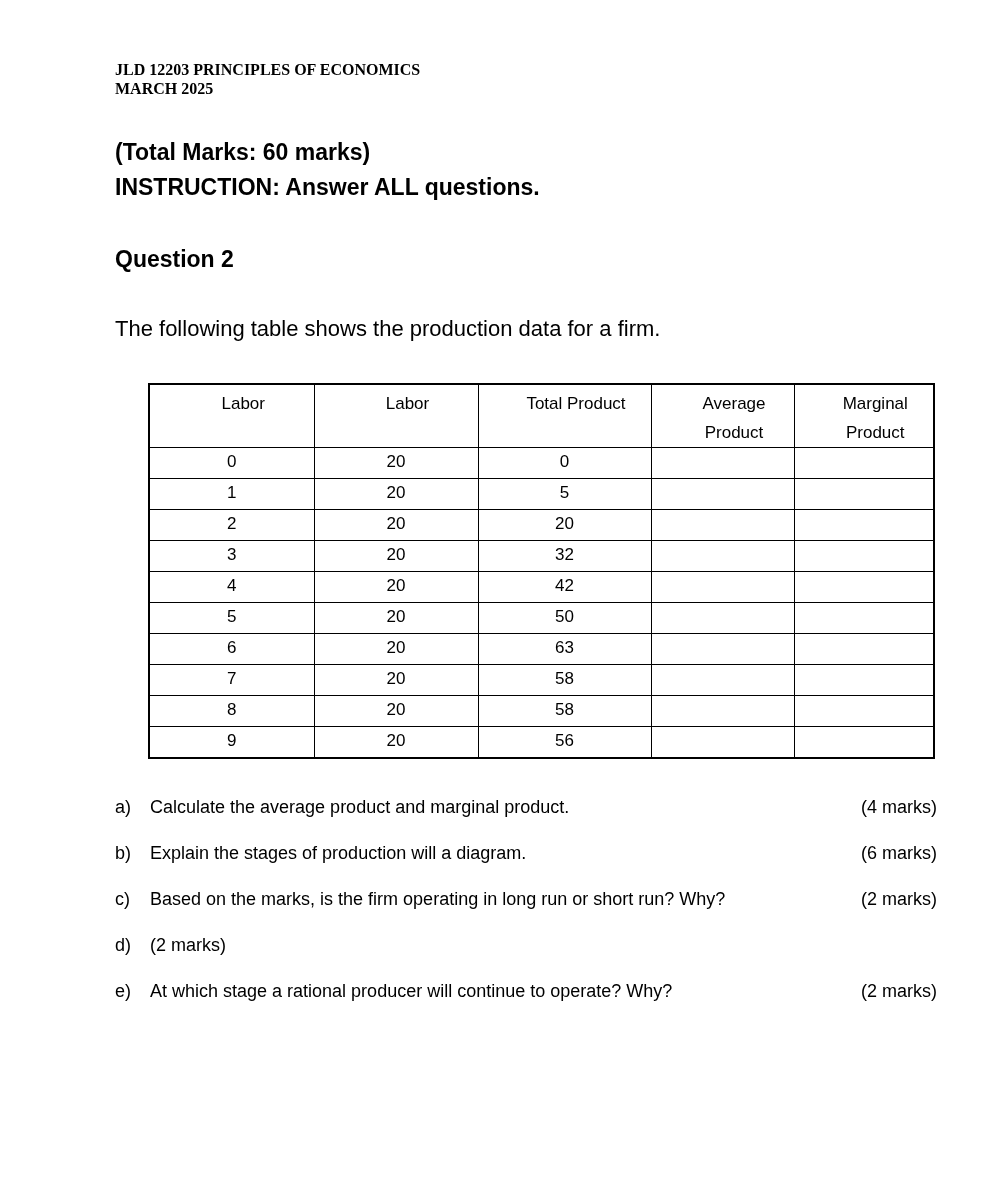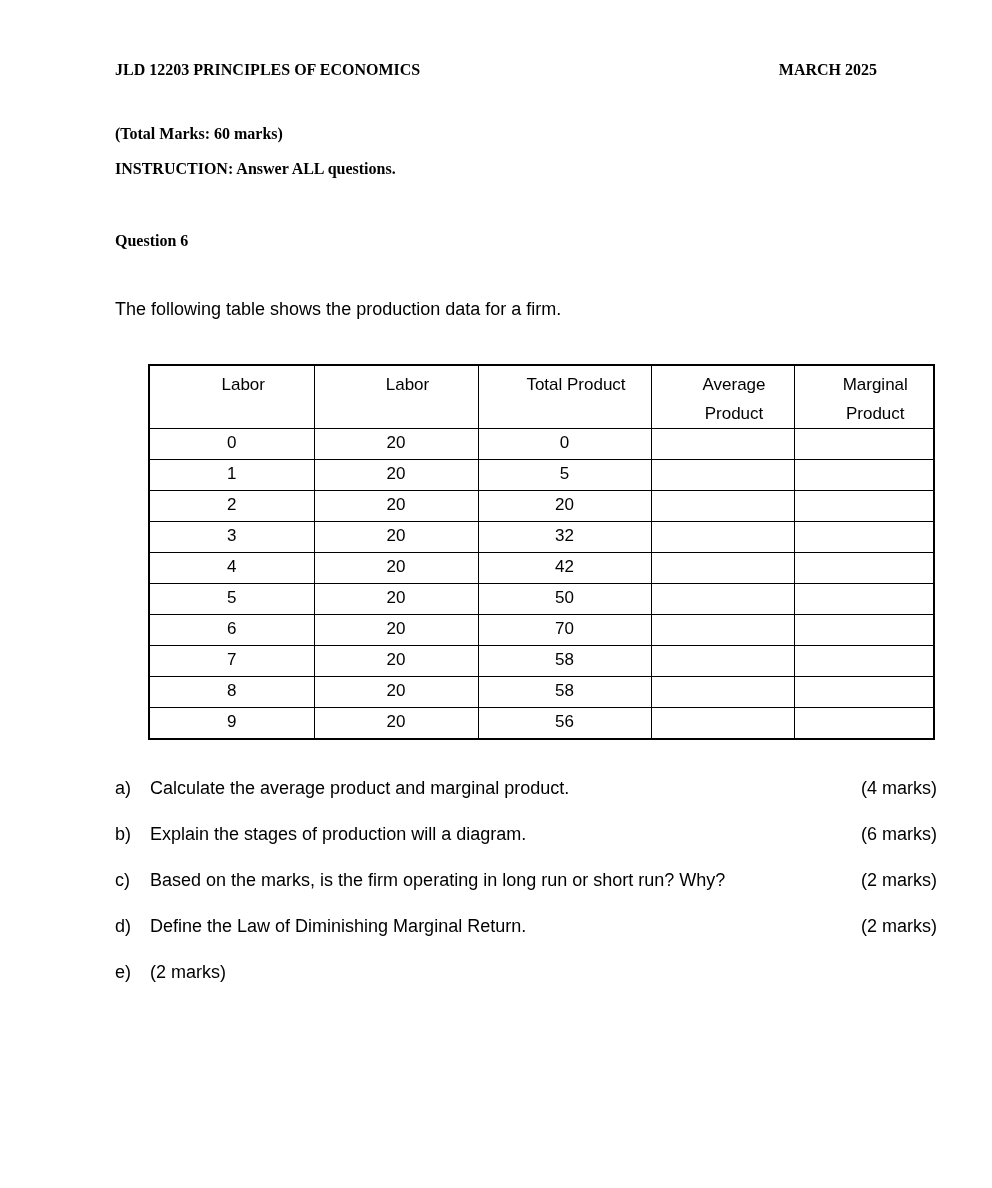"JLD 12203 PRINCIPLES OF ECONOMICS" .doc-header { flex-direction: none -> column }
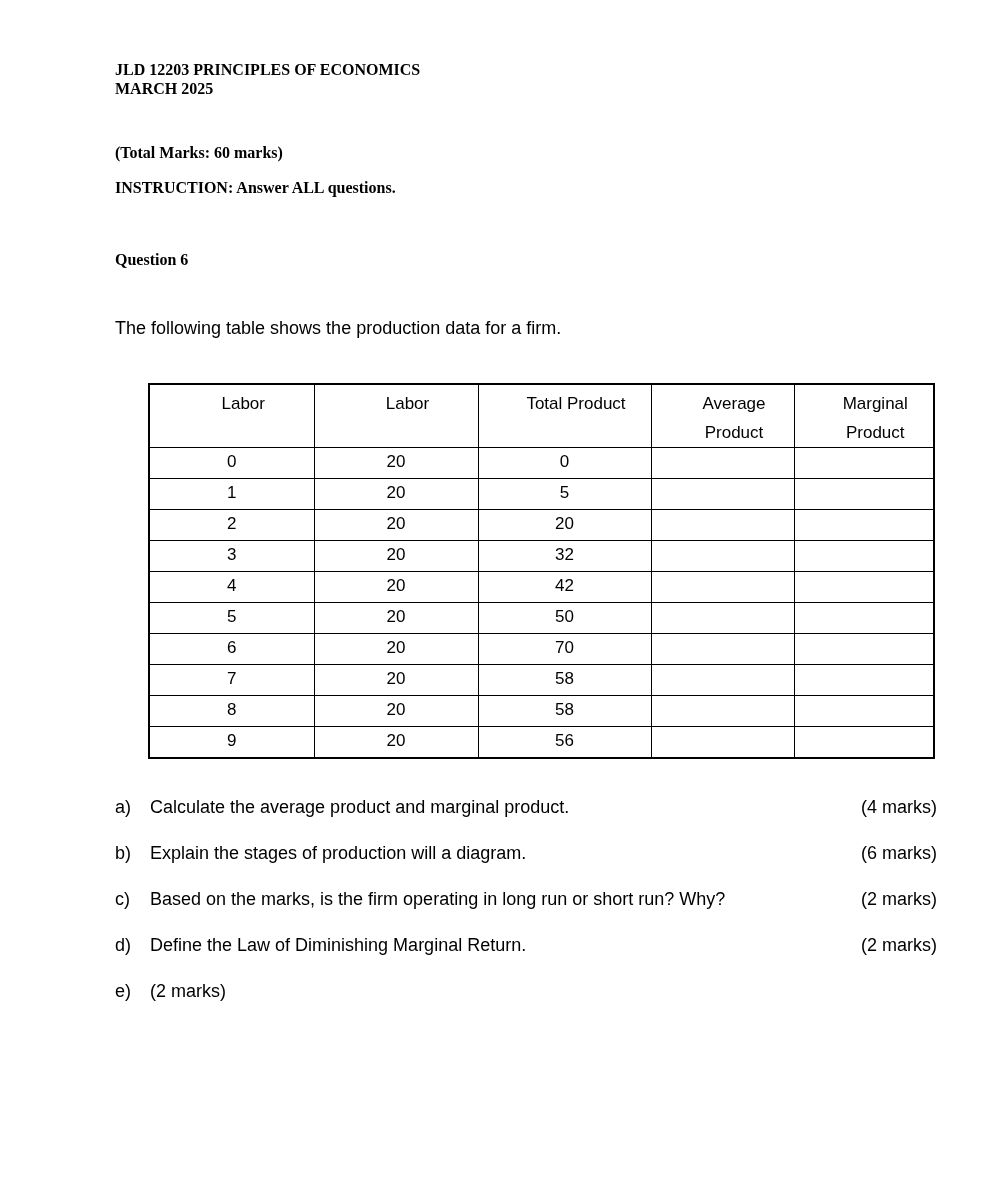"(Total Marks: 60 marks)" .bold-line { font-family: Liberation Serif, serif -> none; font-size: 16px -> 23px }
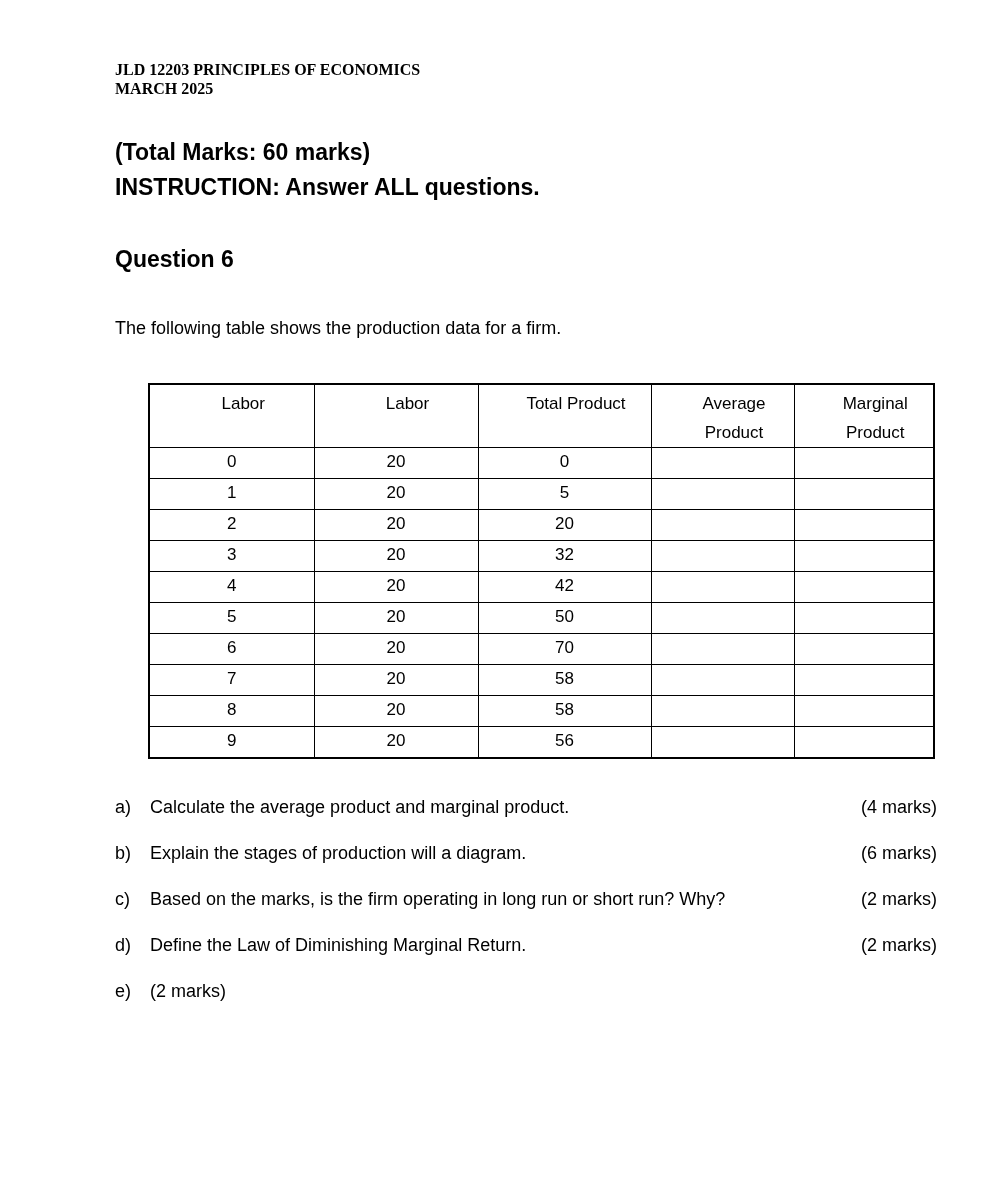"Question 6" div.bold-line { text: 6 -> 2 }
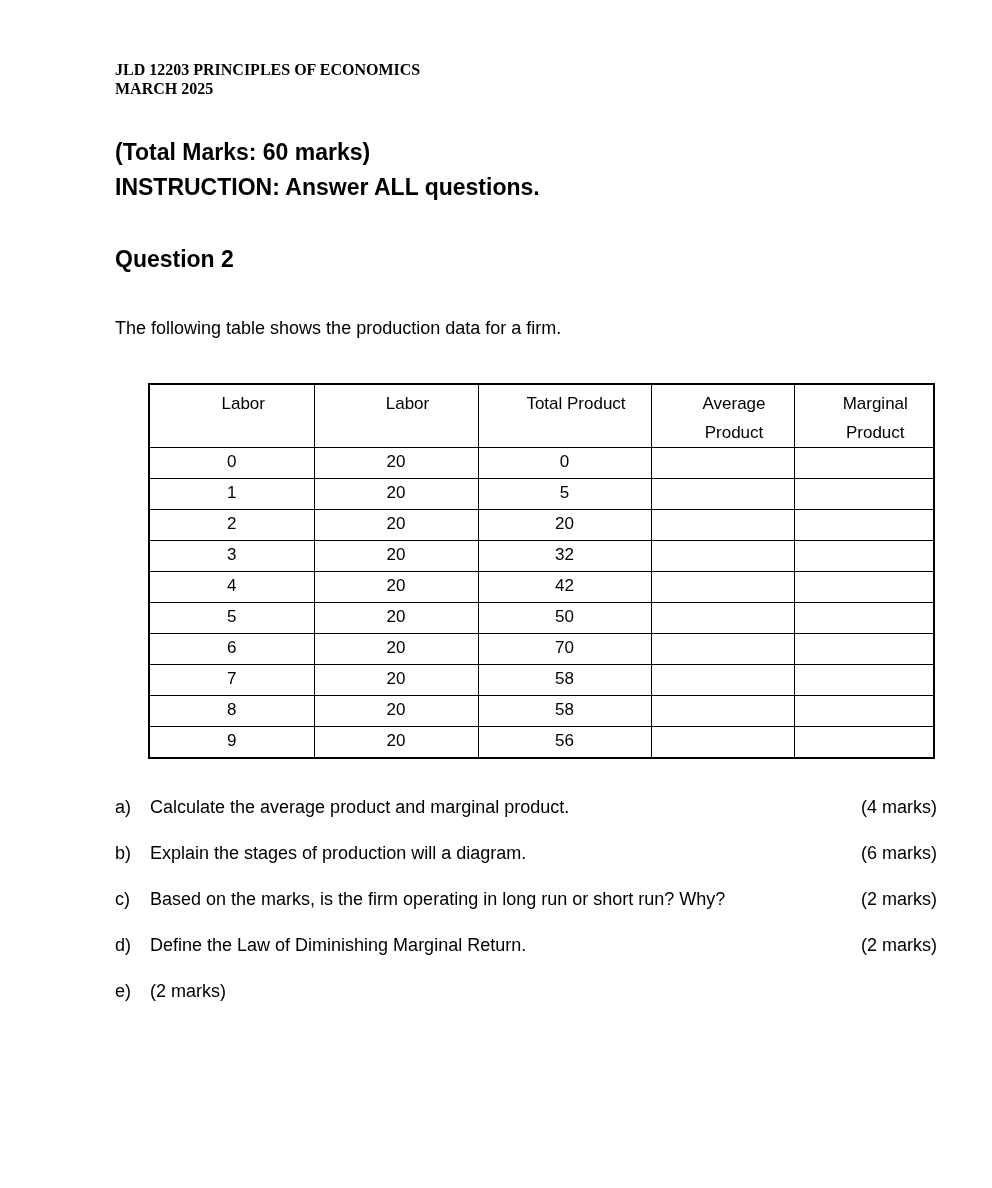"The following table shows the" .intro { font-size: 18px -> 22px }
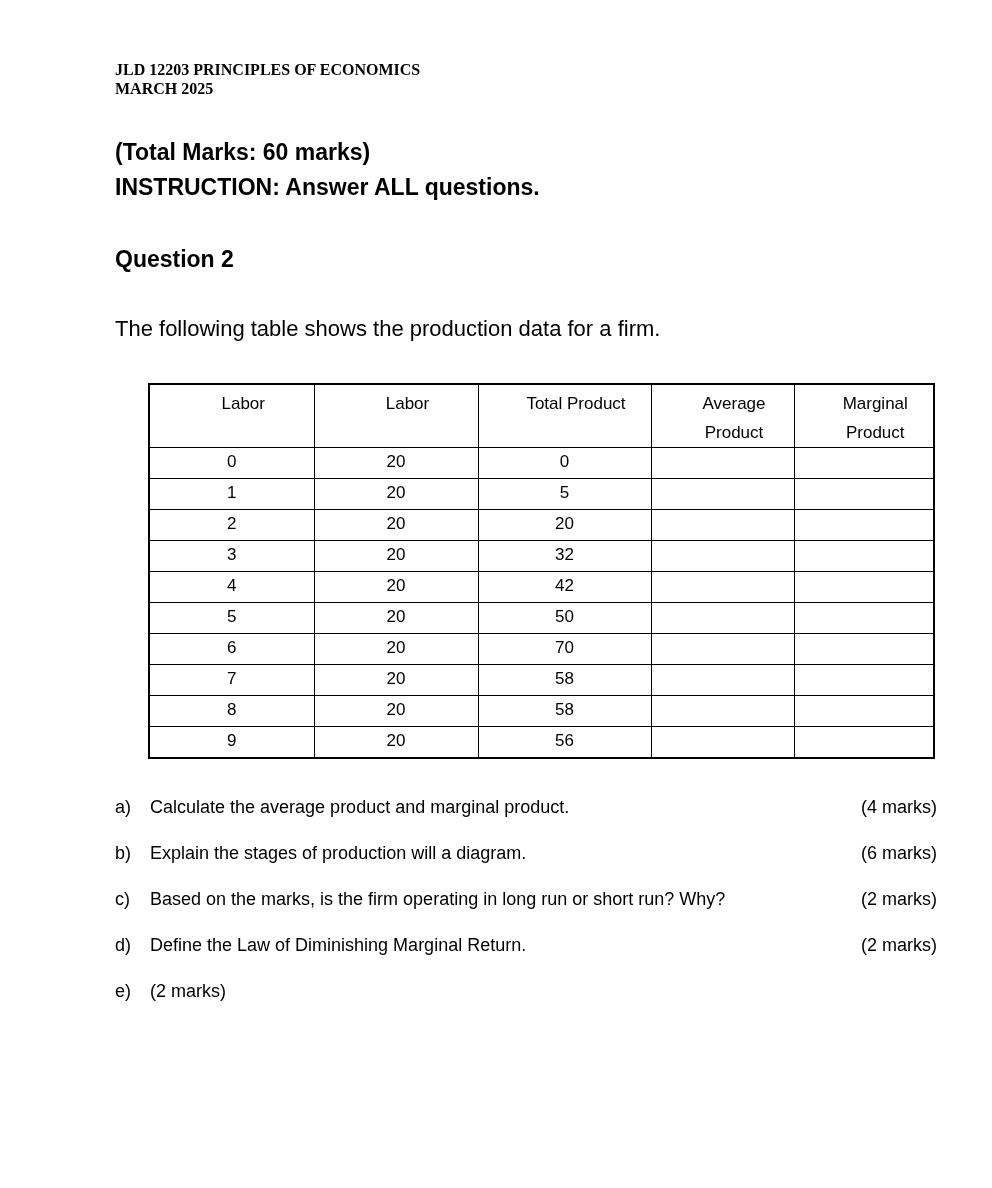"70" td { text: 70 -> 63 }
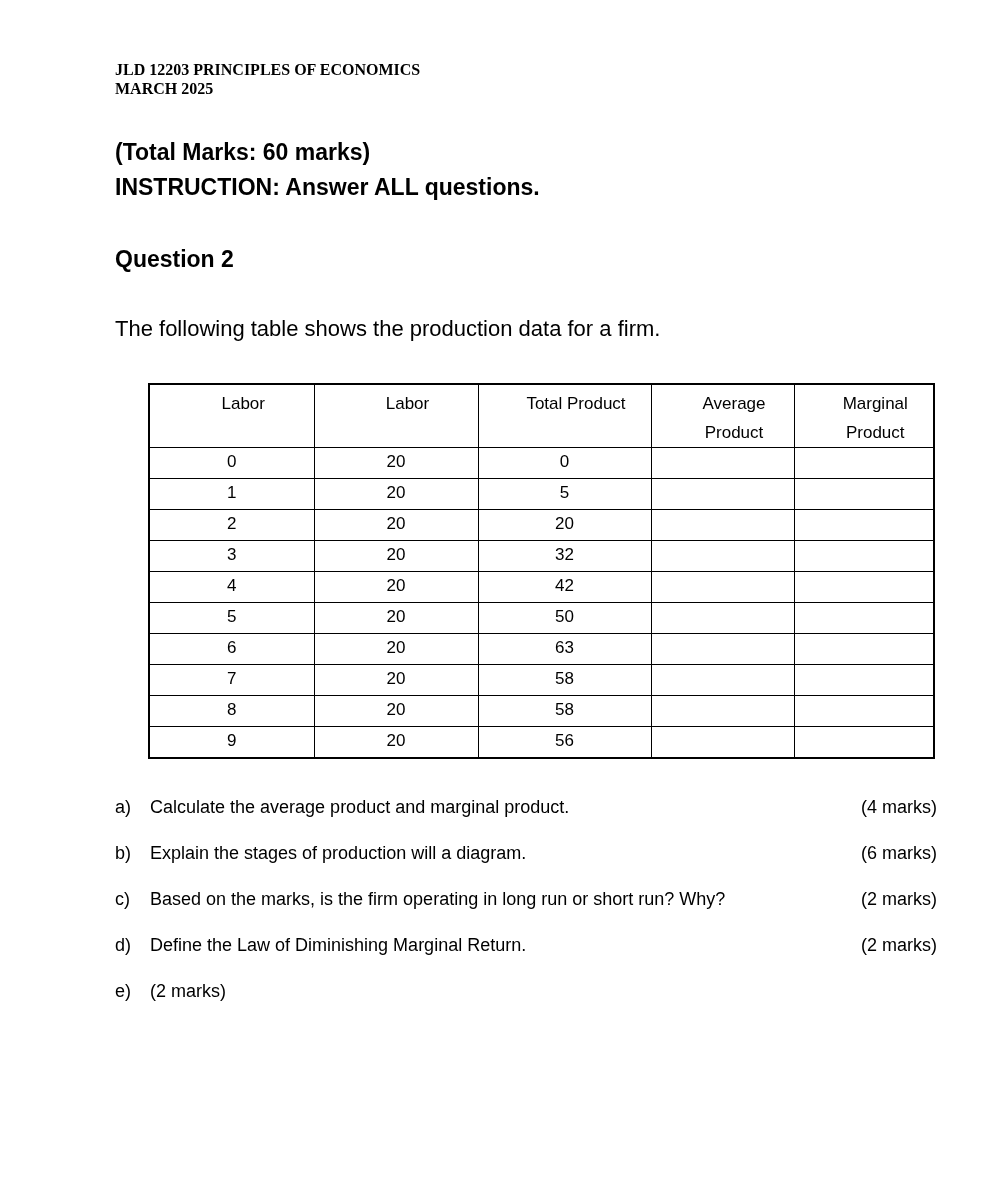"Define the Law of Diminishing" span.part-text { html: <span>Define the Law of Diminishing Marginal Return.</span> -> none }
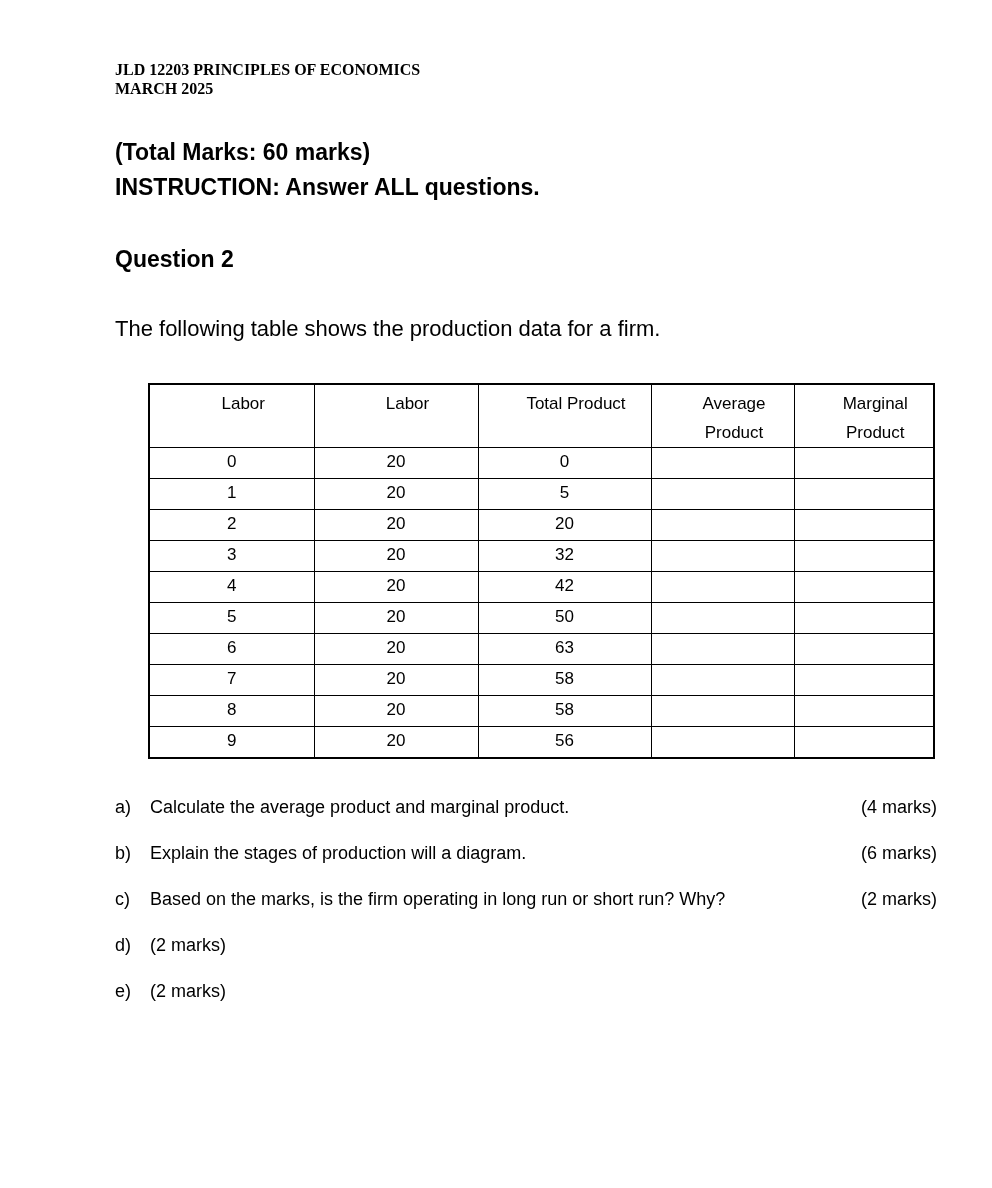"At which stage a rational" span.part-text { html: none -> <span>At which stage a rational producer will continue to operate? Why?</span> }
